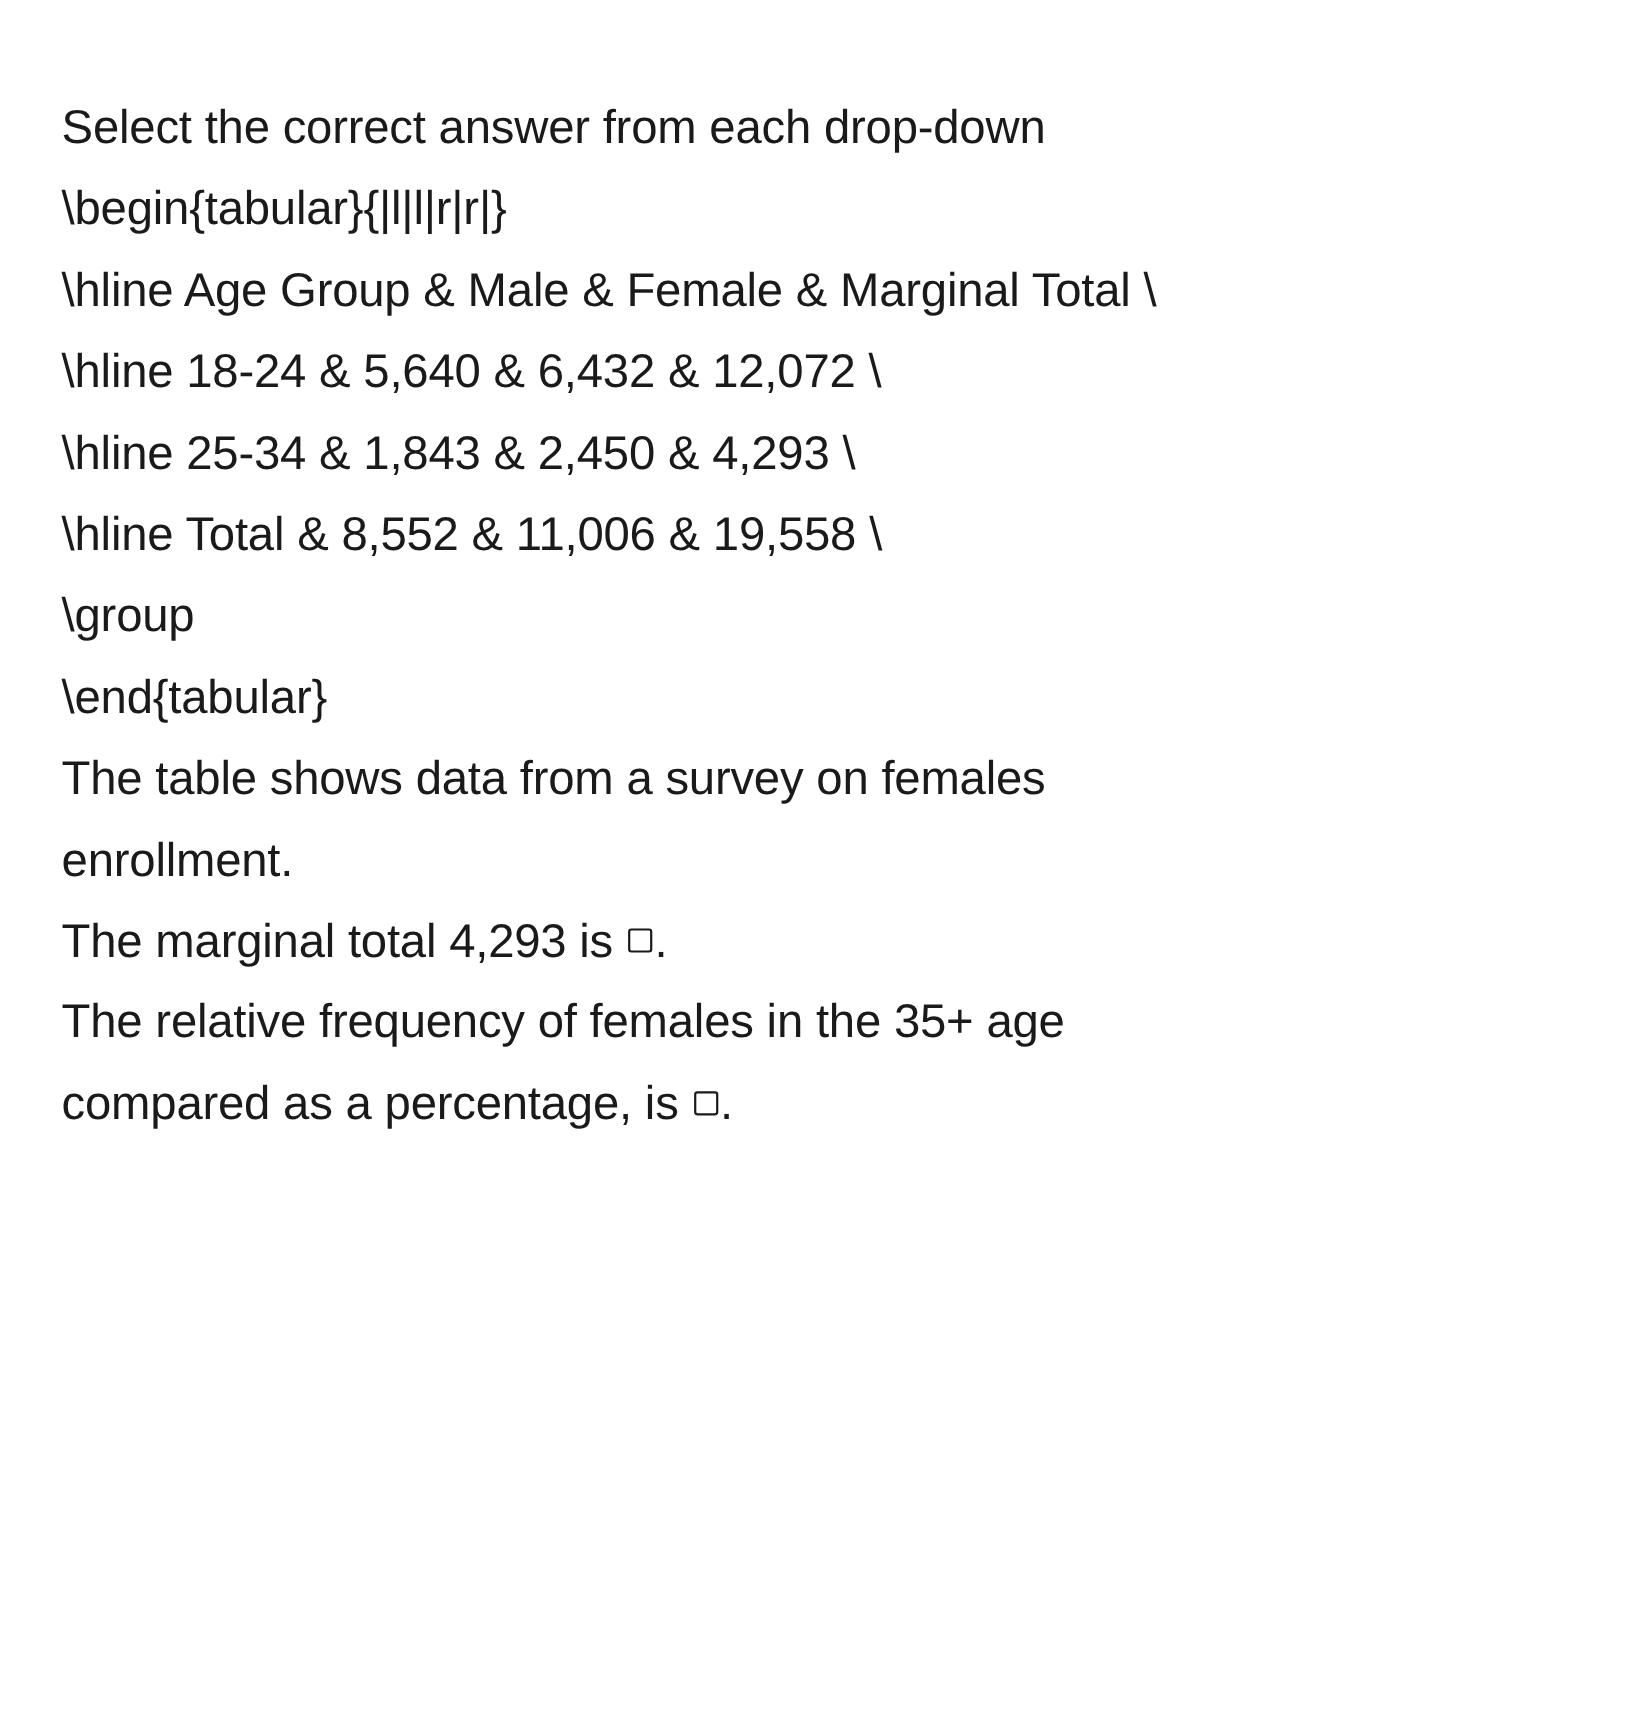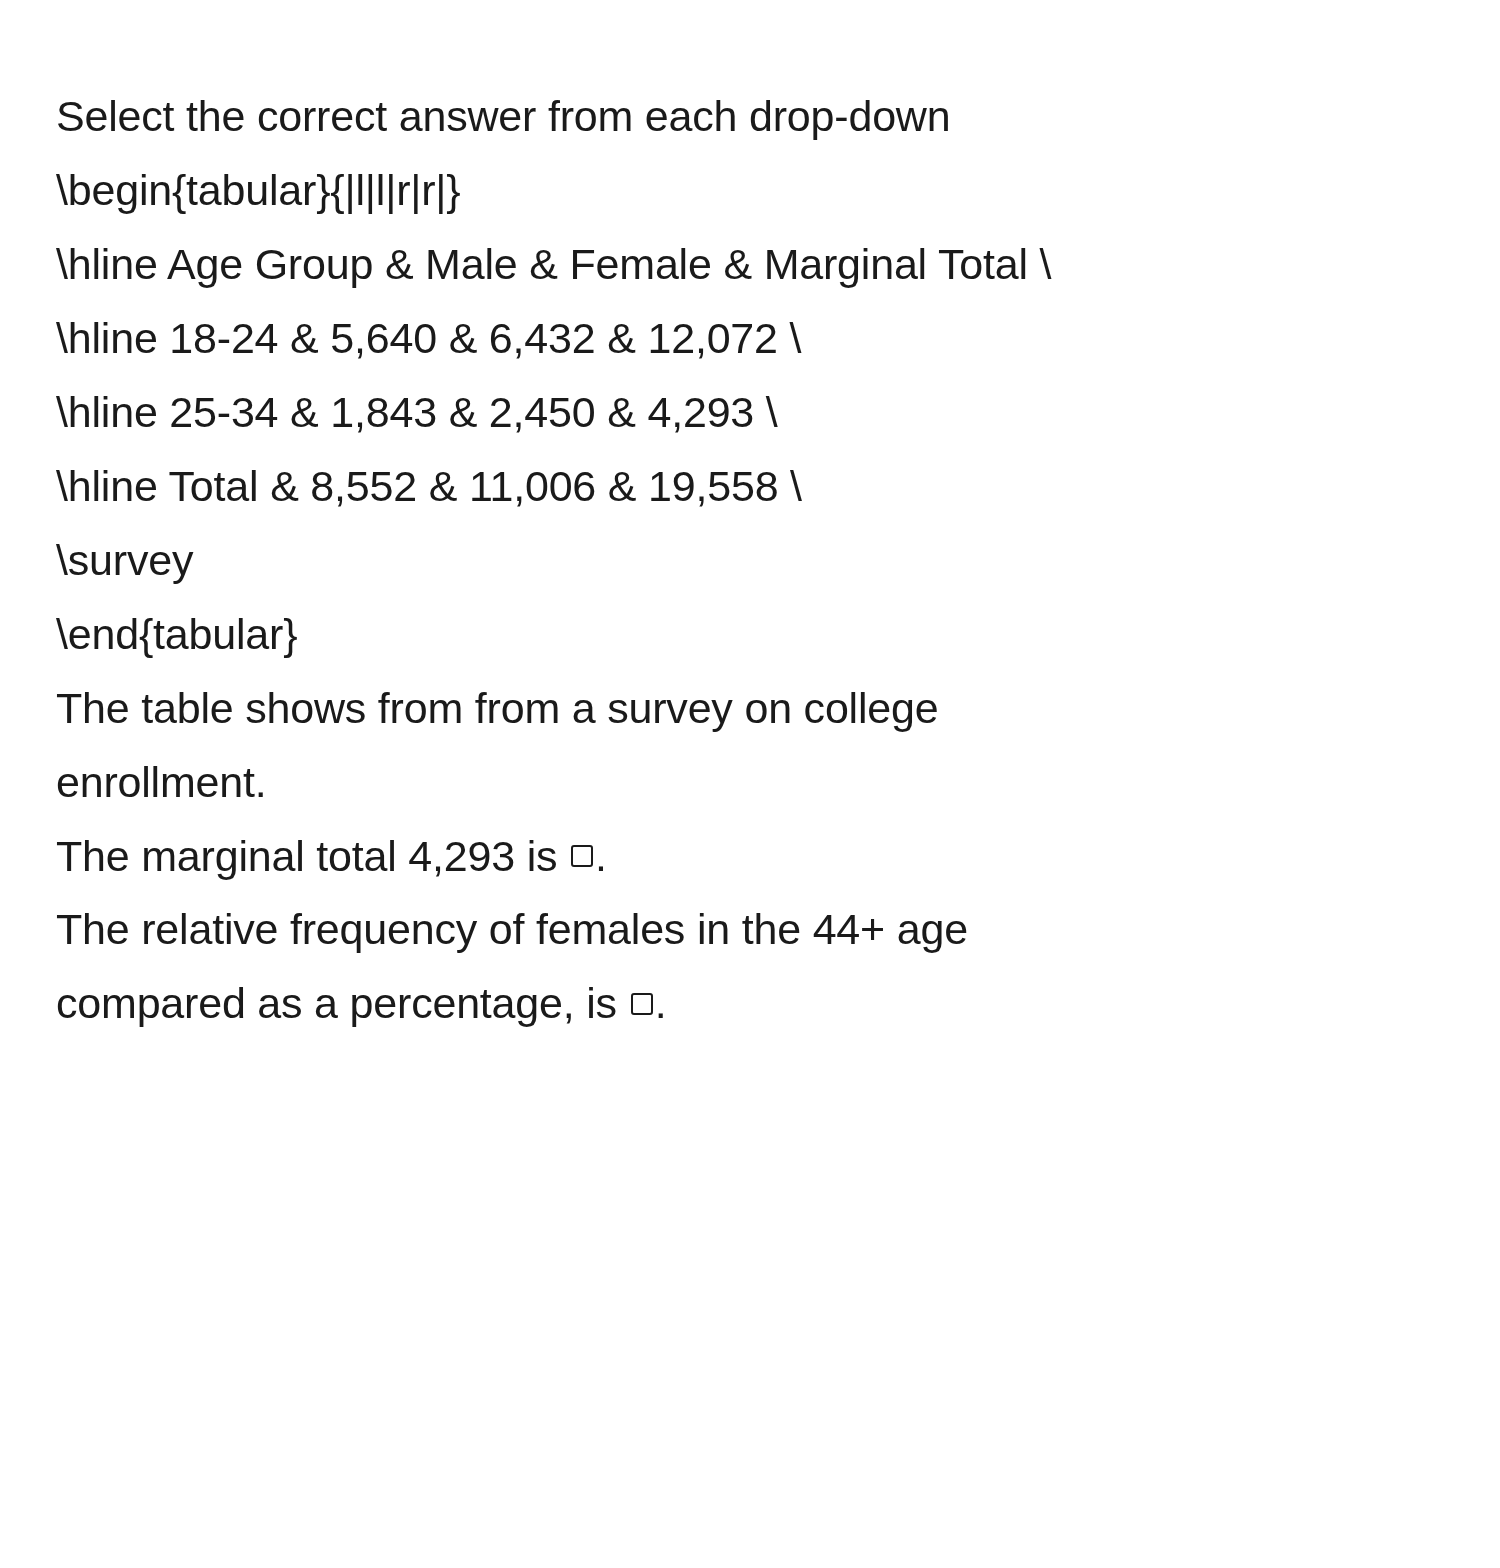"\survey" span.line { text: survey -> group }
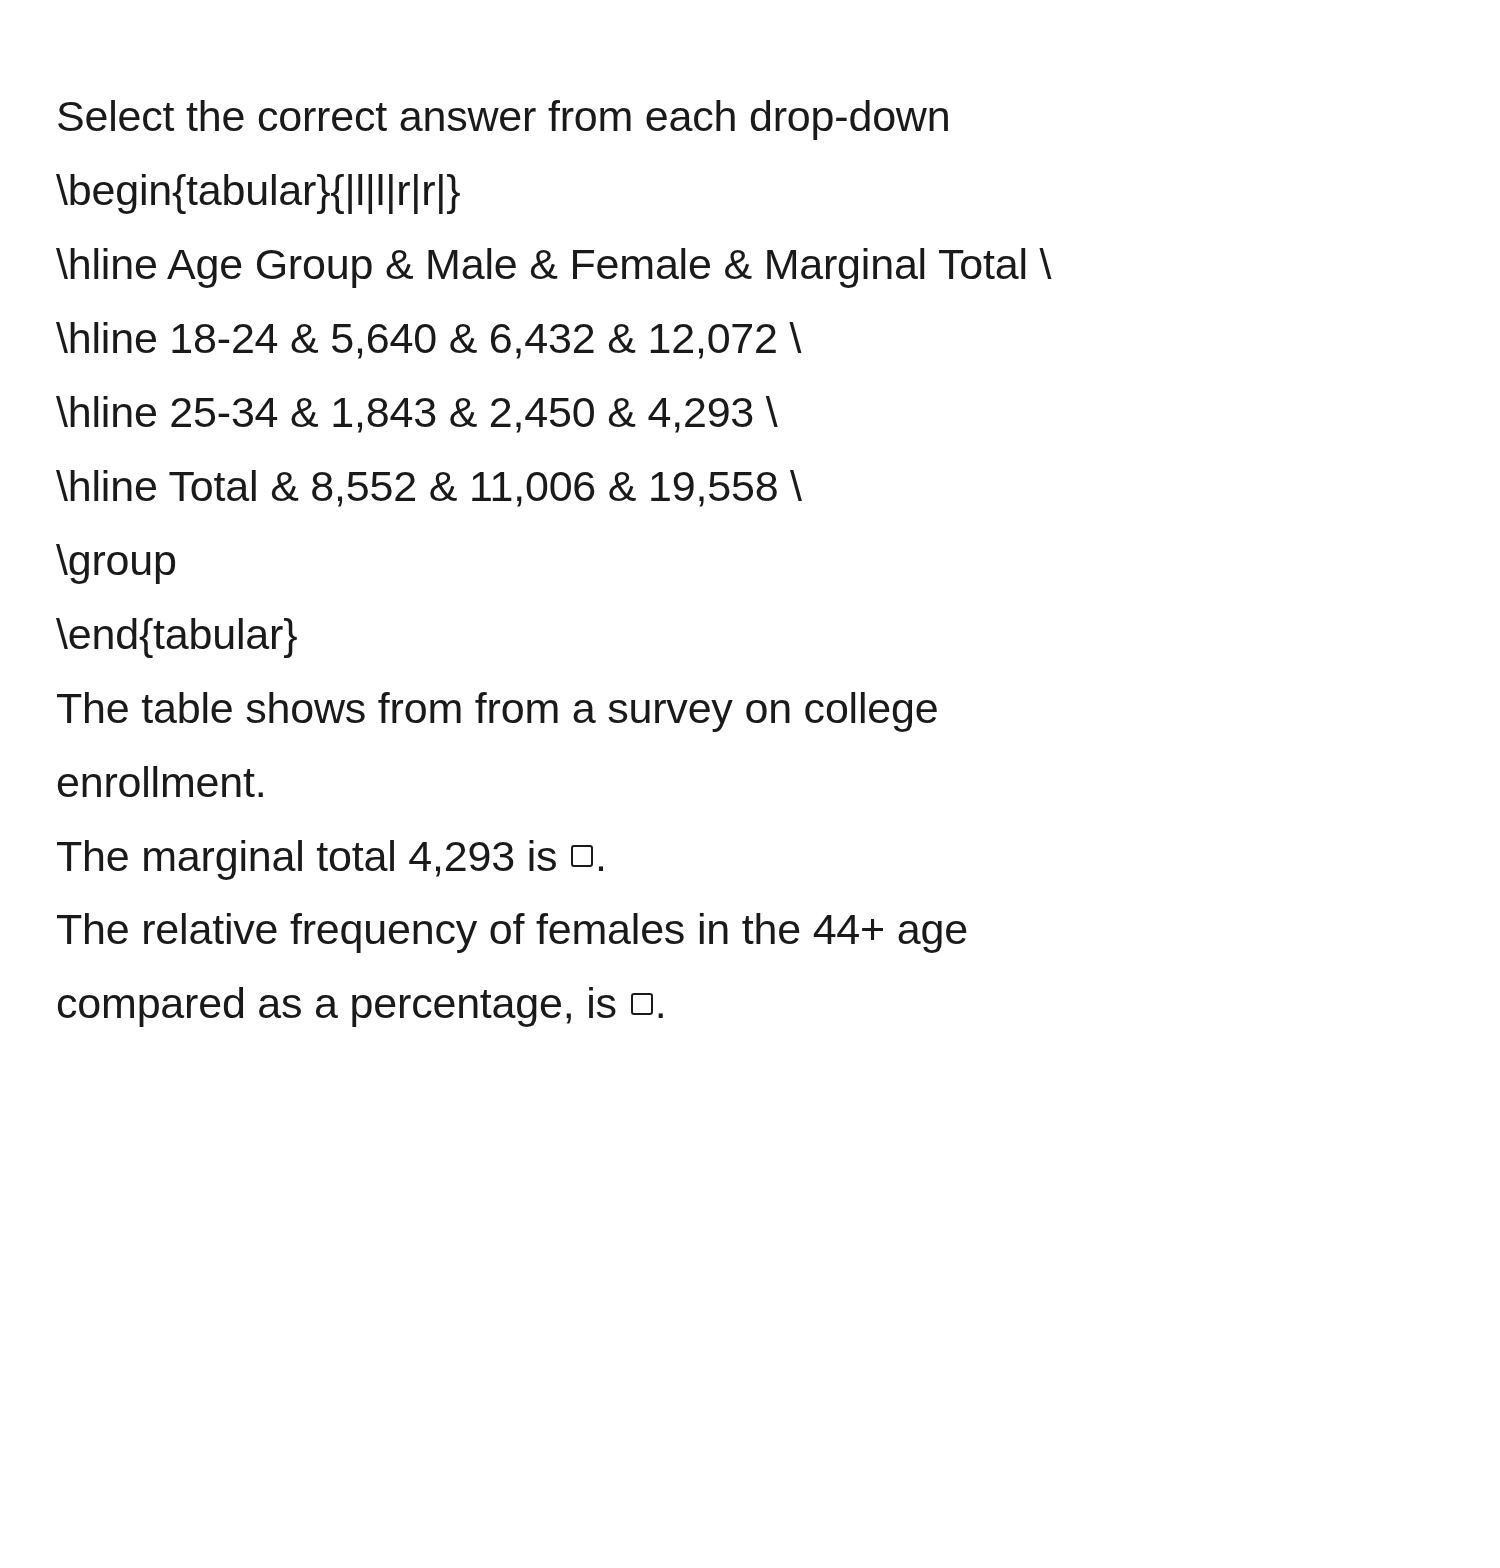"The table shows from from" span.line { text: from from a survey on college -> data from a survey on females }
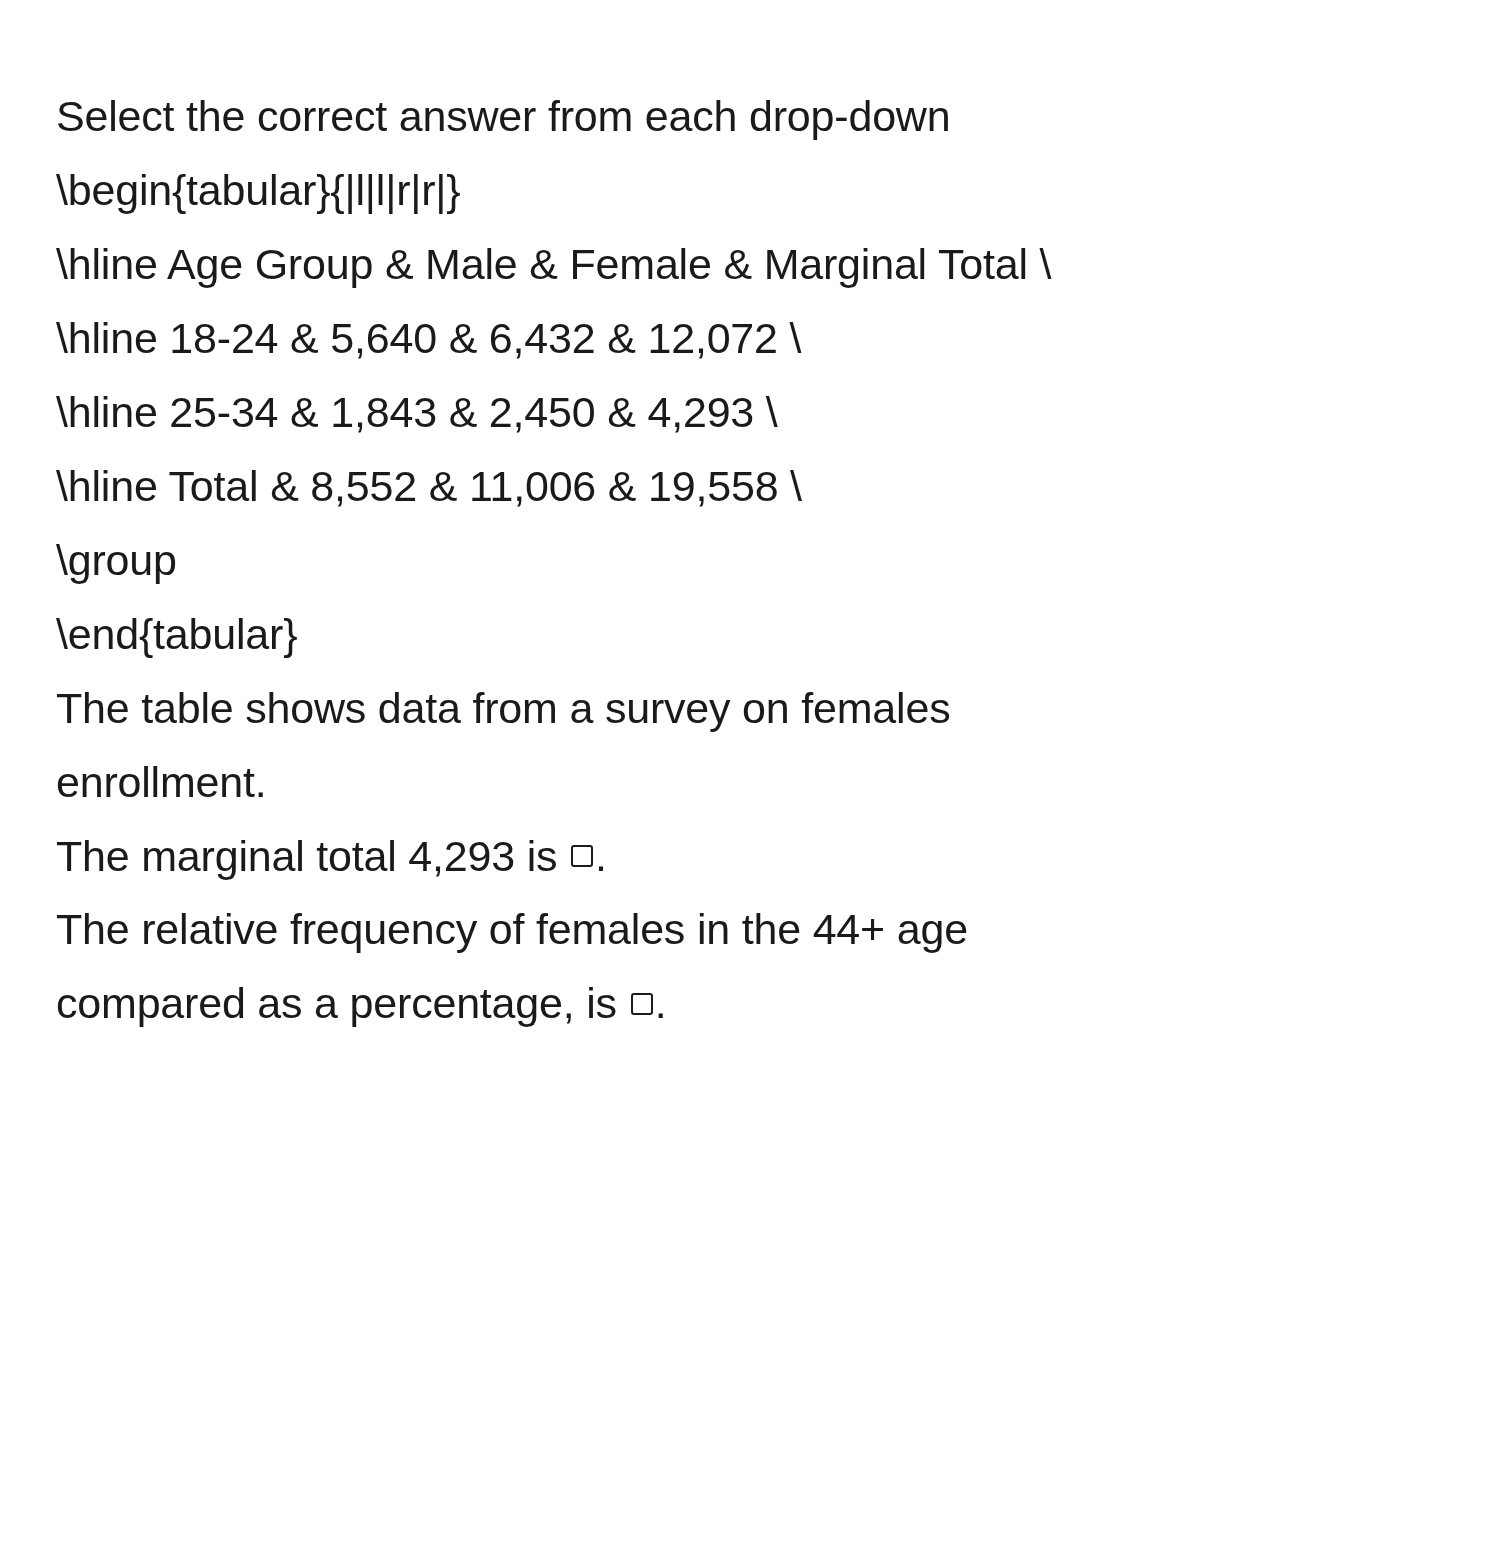"The relative frequency of females" span.line { text: 44+ -> 35+ }
